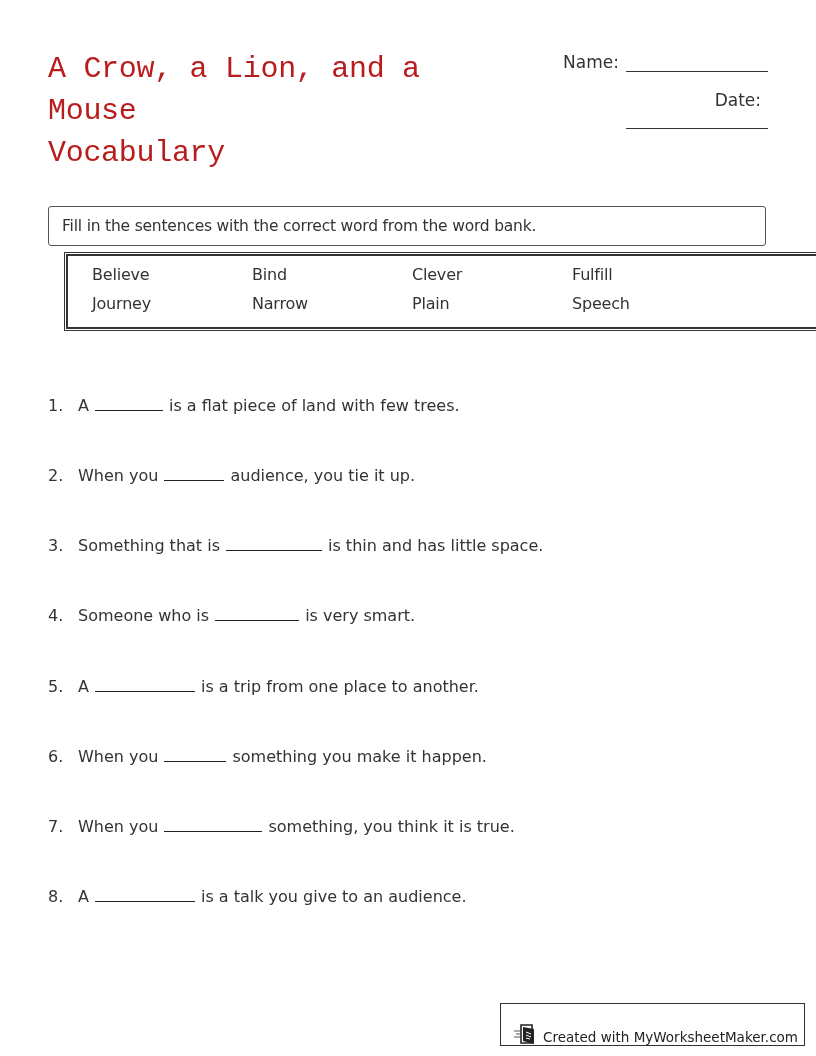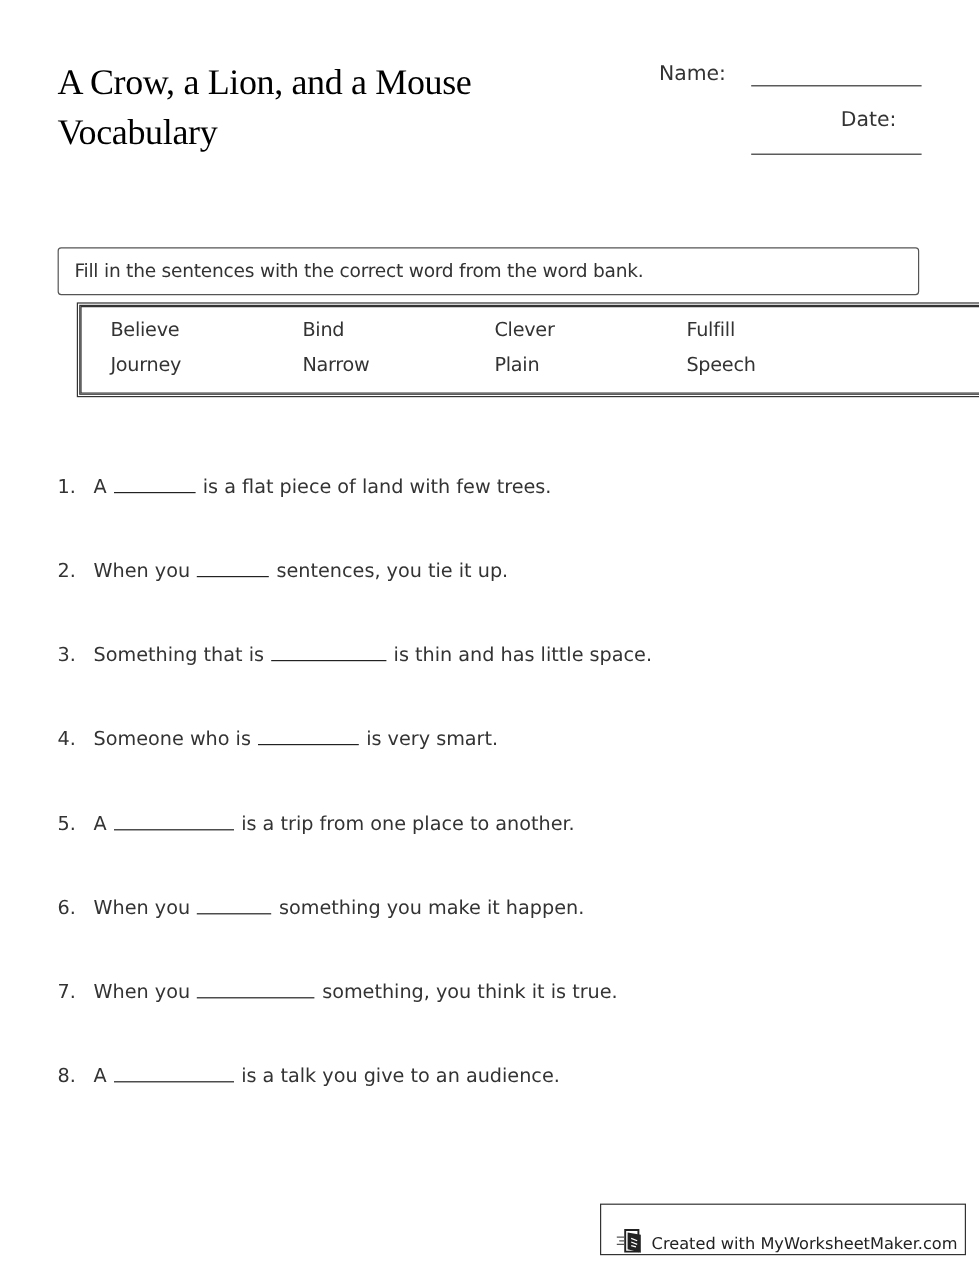"A Crow, a Lion, and" .title { color: #000000 -> #b91c1c; font-family: Liberation Serif, serif -> Liberation Mono, monospace }
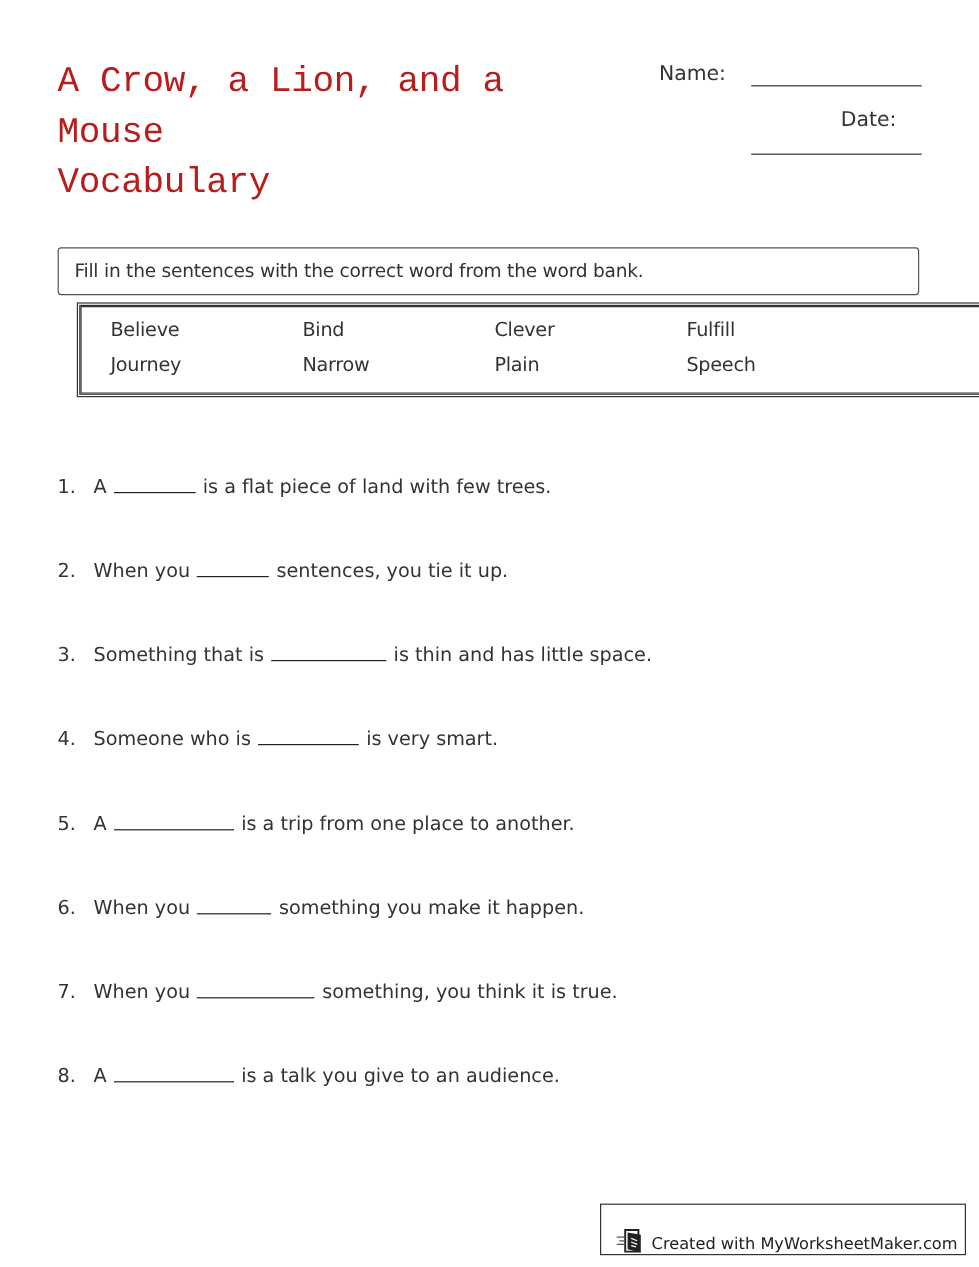"Name:" .meta-row .lbl { margin-right: 21px -> 7px }
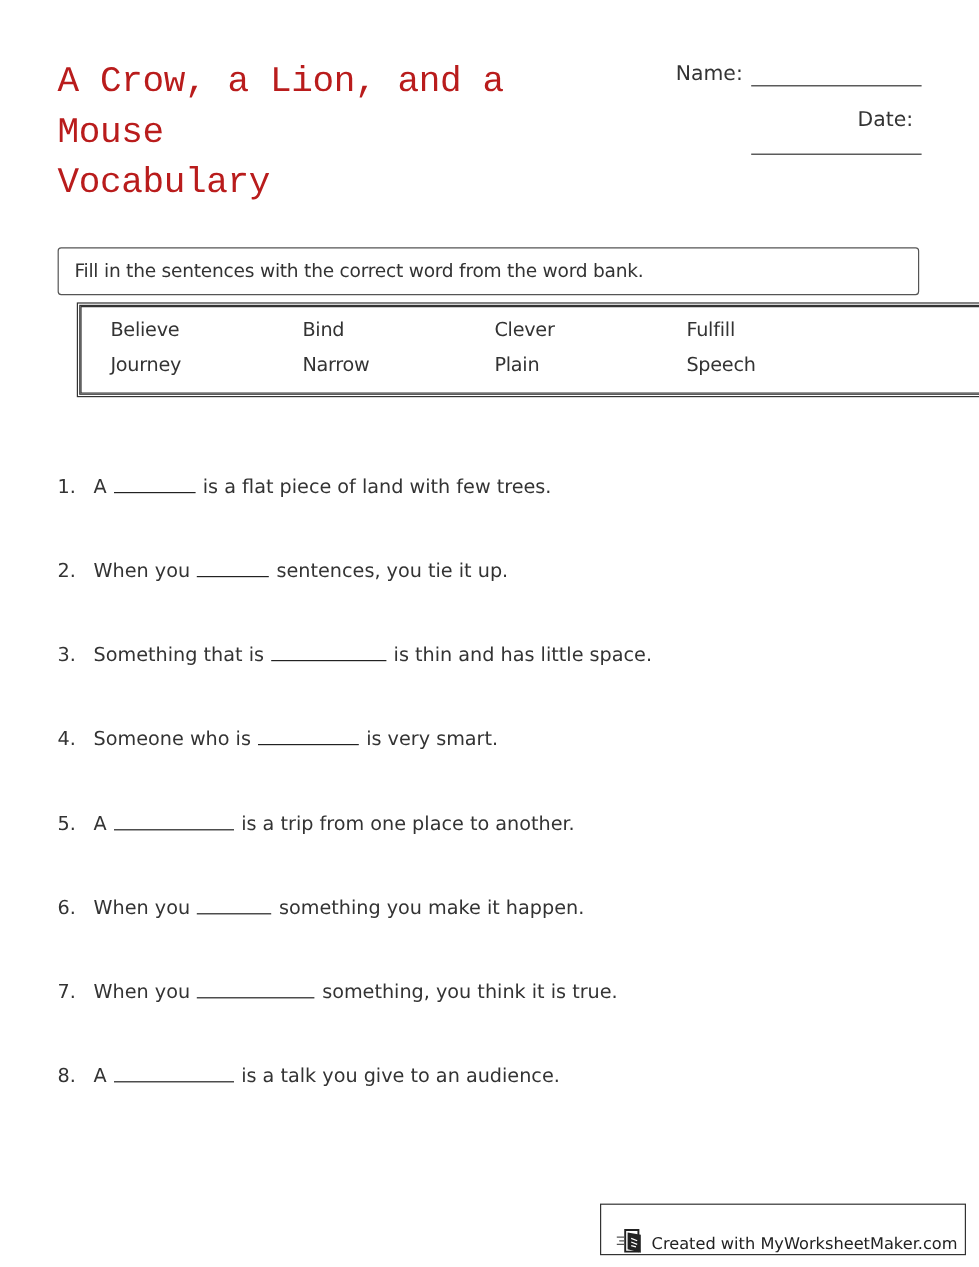"sentences, you tie it up." span { text: sentences -> audience }
